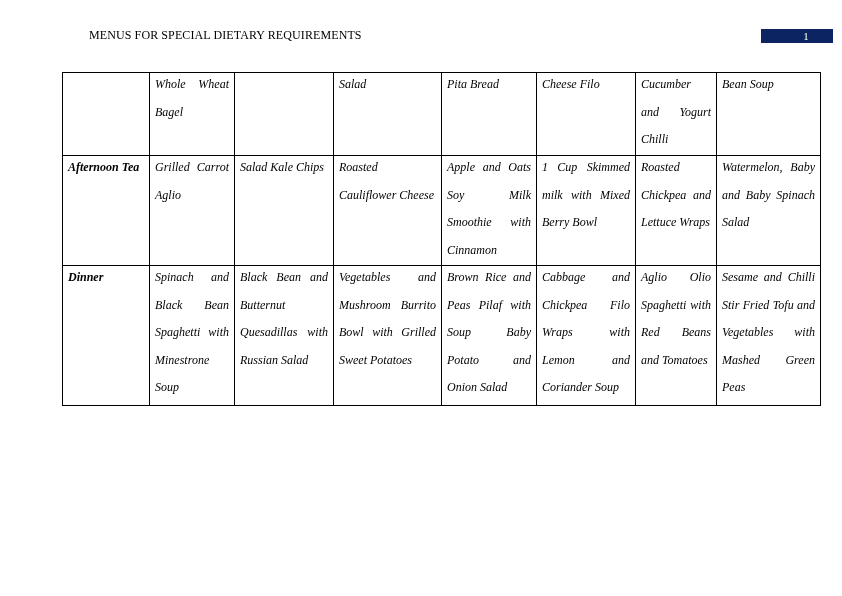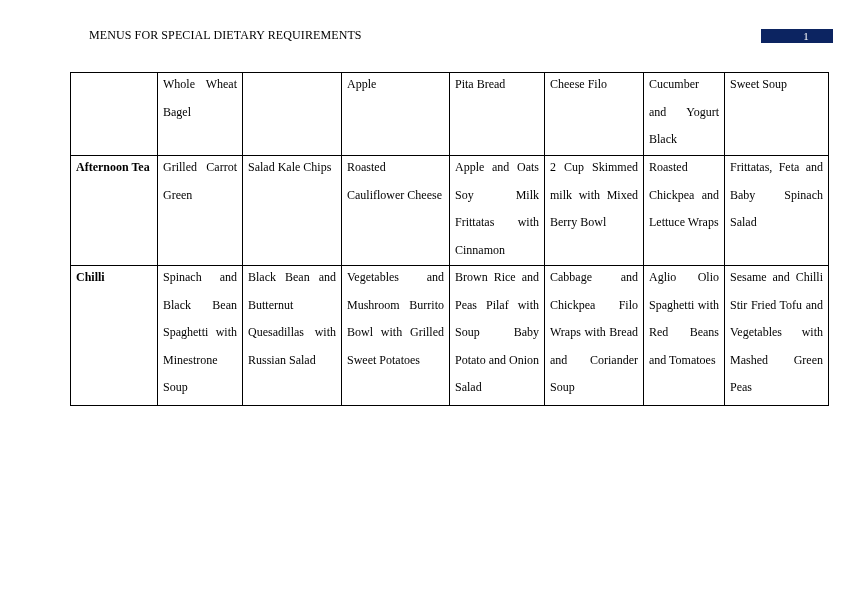"Whole Wheat Bagel" table.menu { font-style: none -> italic; left: 70px -> 62px }
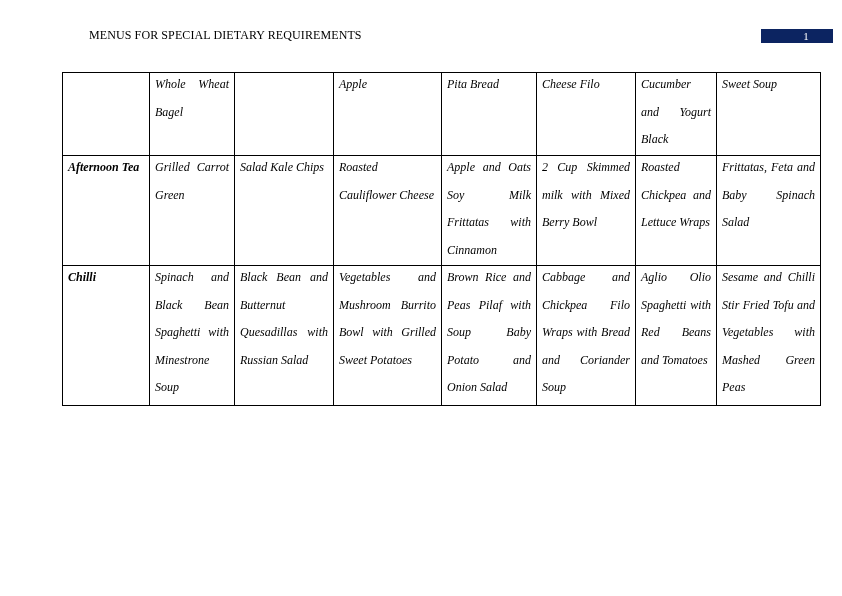"Apple" span.cell-text { text: Apple -> Salad }
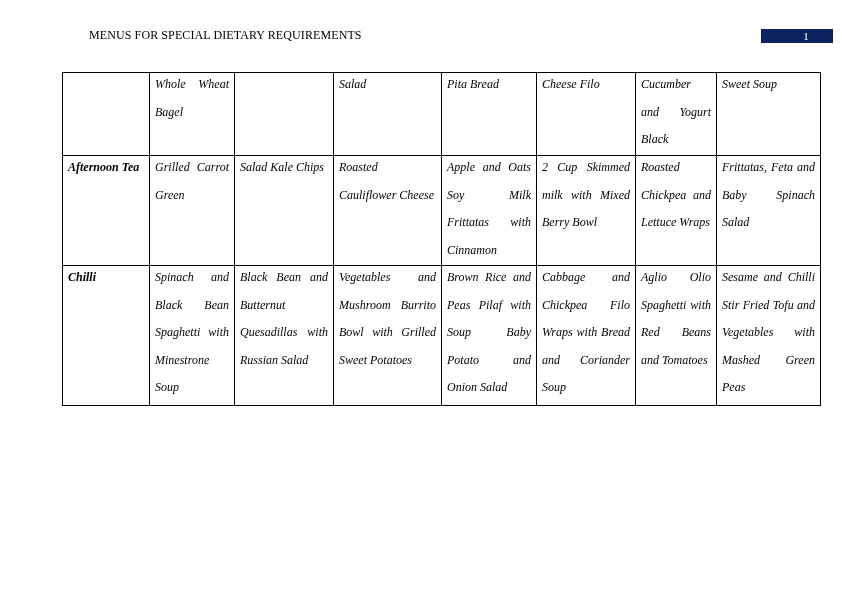"Cucumber and Yogurt Black" span.cell-text { text: Black -> Chilli }
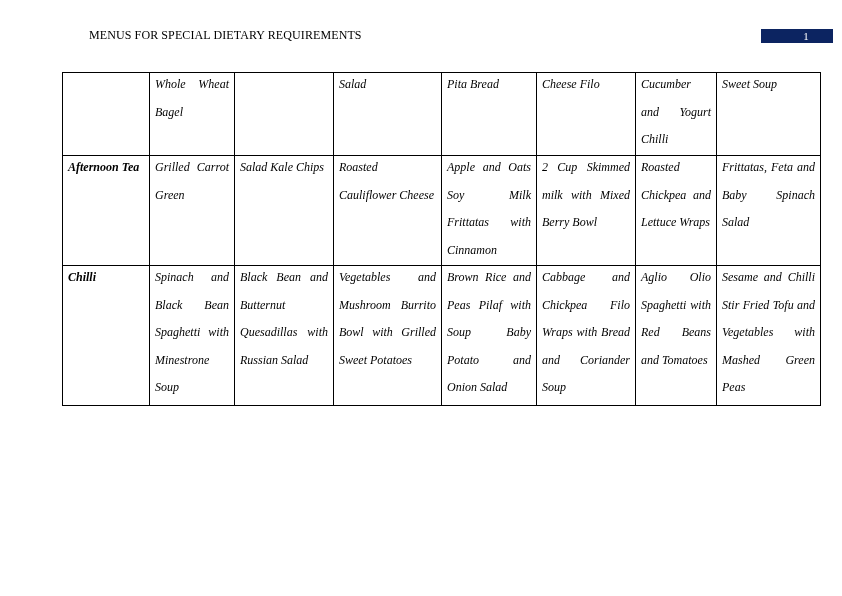"Sweet Soup" span.cell-text { text: Sweet -> Bean }
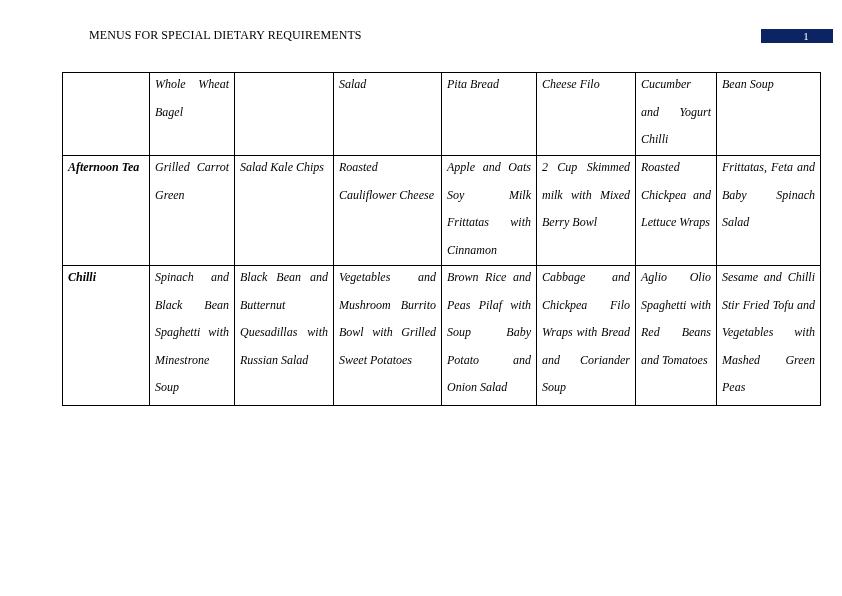"Grilled Carrot Green" span.cell-text { text: Green -> Aglio }
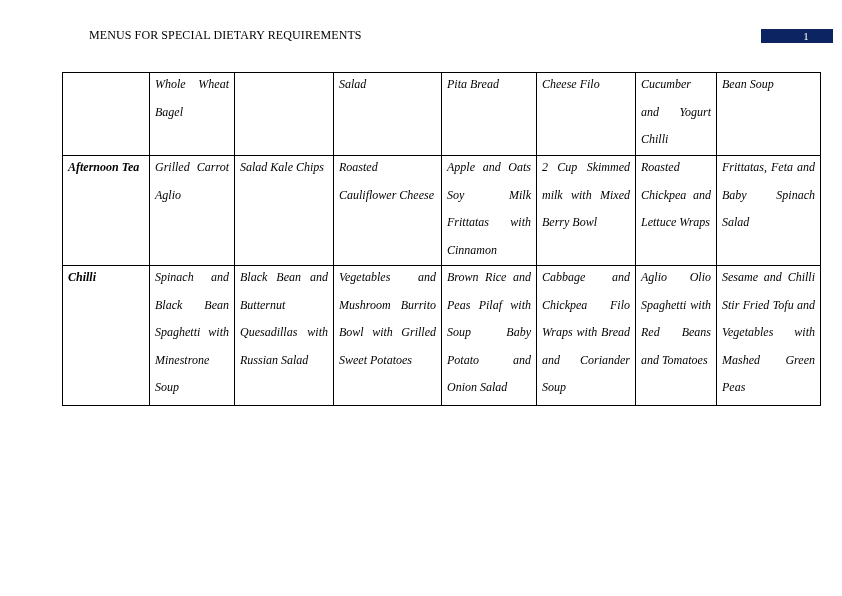"Apple and Oats Soy Milk" span.cell-text { text: Frittatas -> Smoothie }
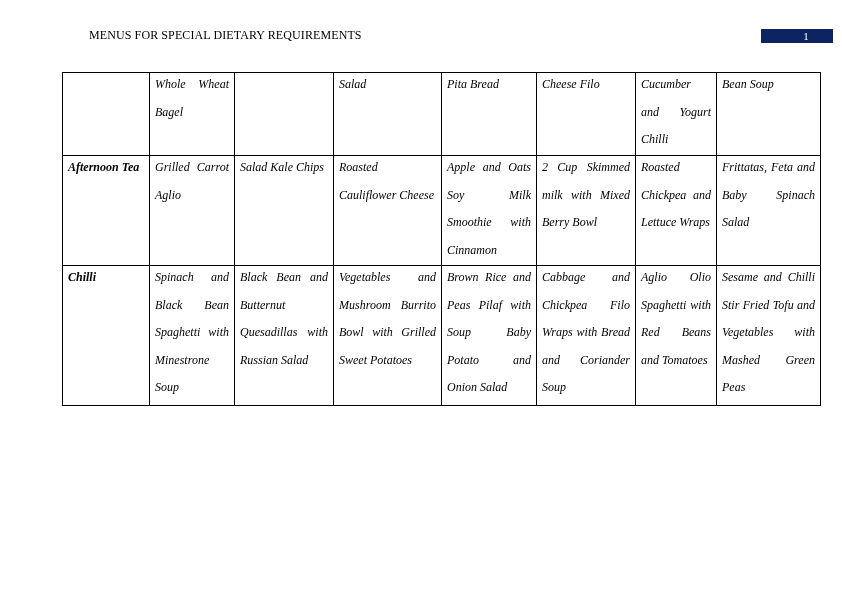"2 Cup Skimmed milk with" span.cell-text { text: 2 -> 1 }
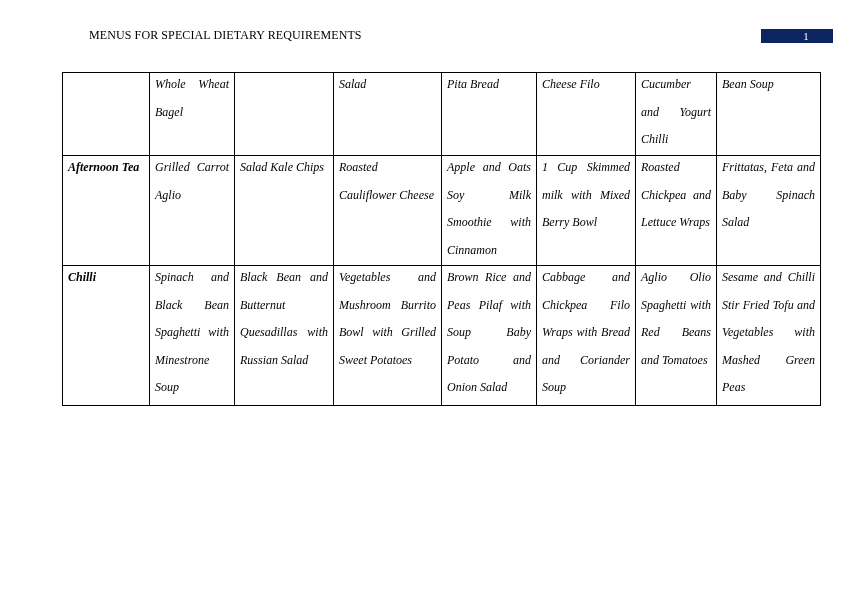"Frittatas, Feta and Baby Spinach" span.cell-text { text: Frittatas, Feta -> Watermelon, Baby }
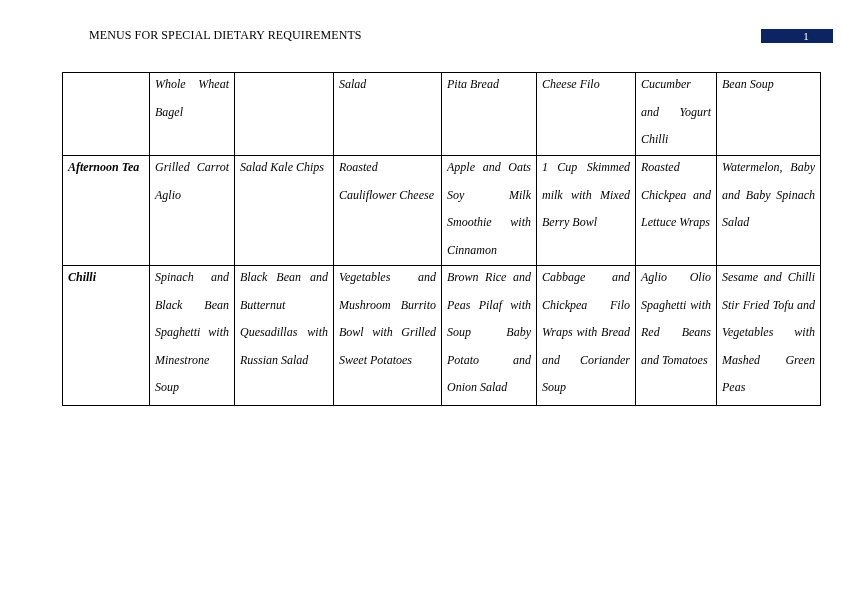"Chilli" span.cell-text { text: Chilli -> Dinner }
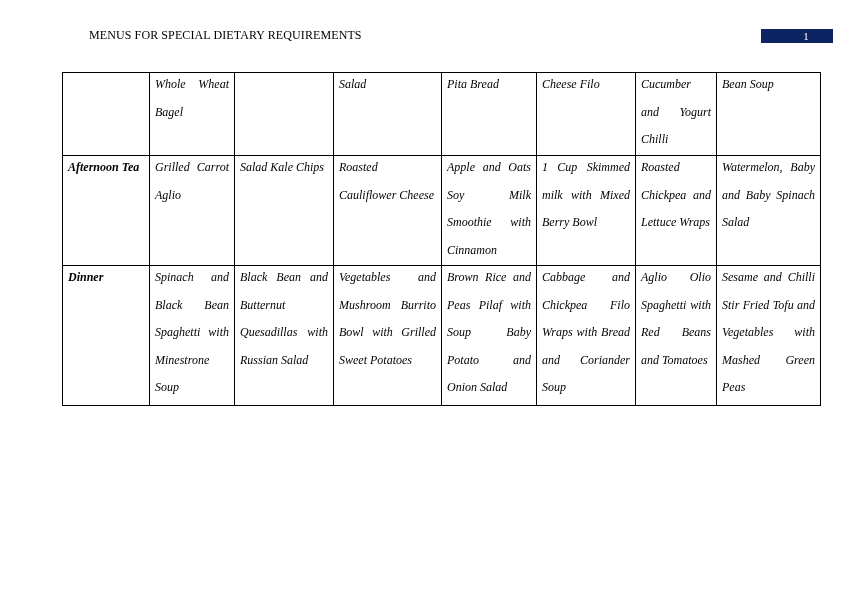"Cabbage and Chickpea Filo Wraps" span.cell-text { text: Bread -> Lemon }
